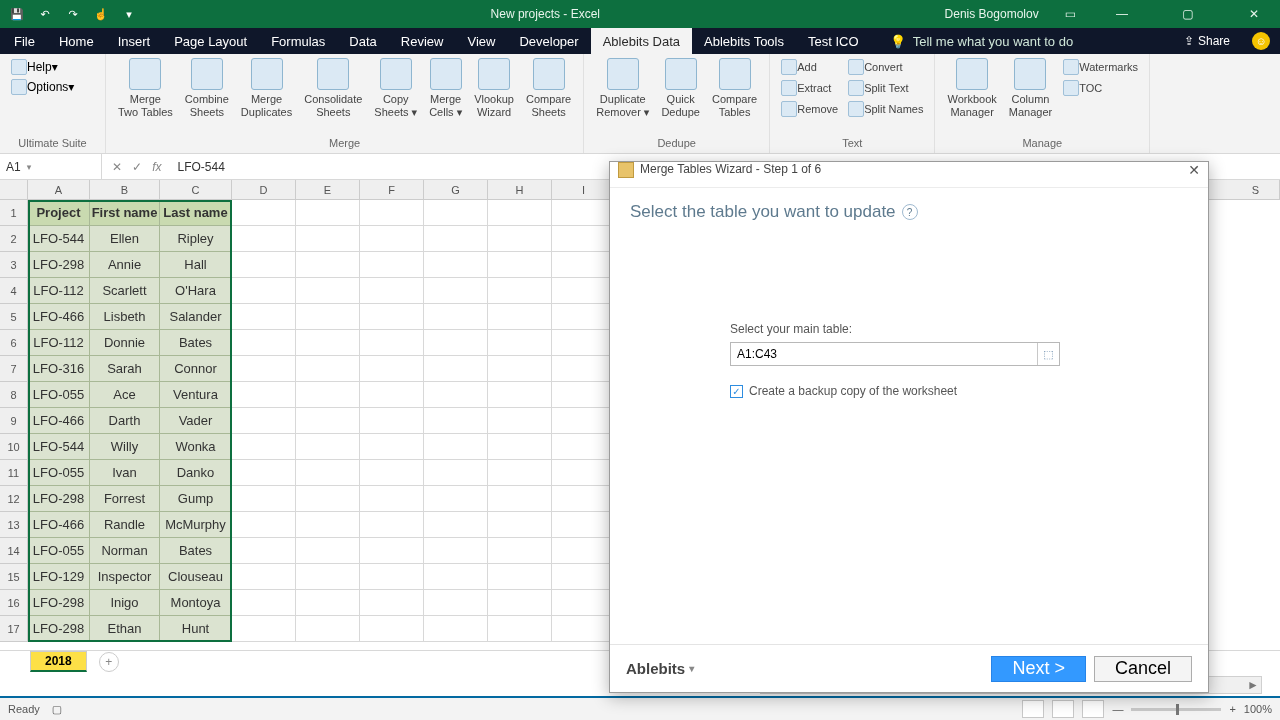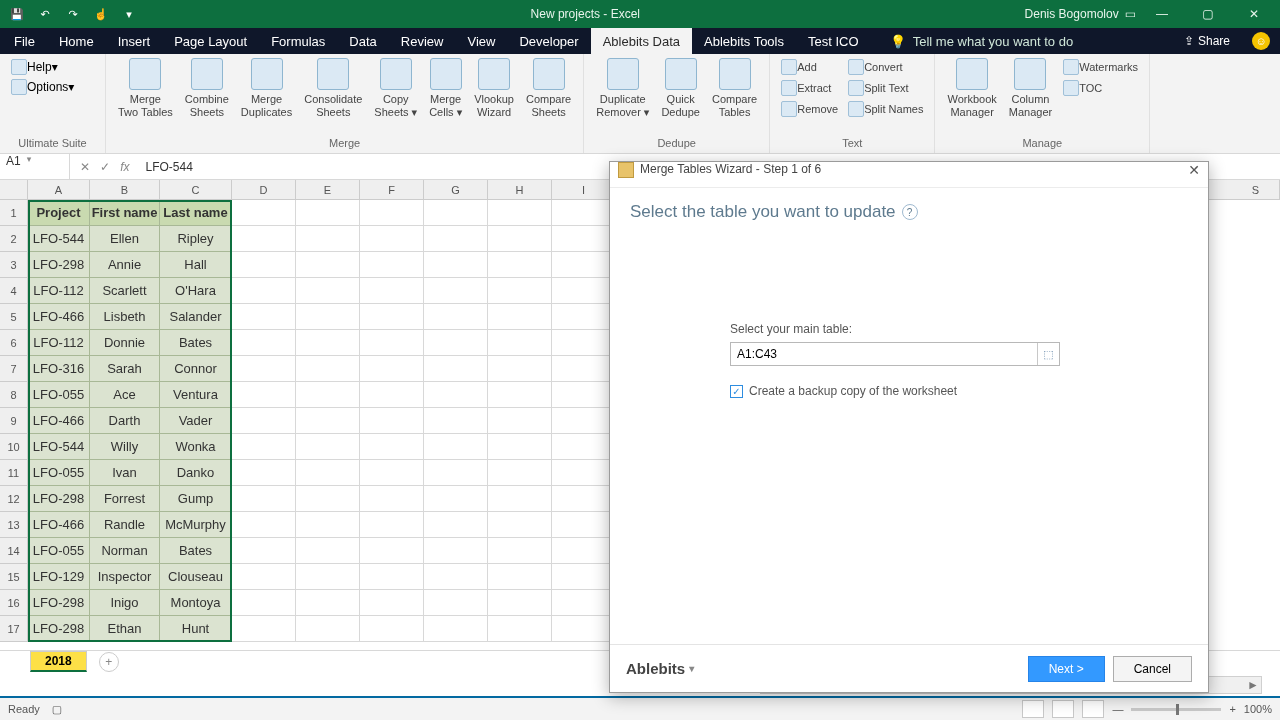"Denis Bogomolov" .title-right { gap: 6px -> 26px }
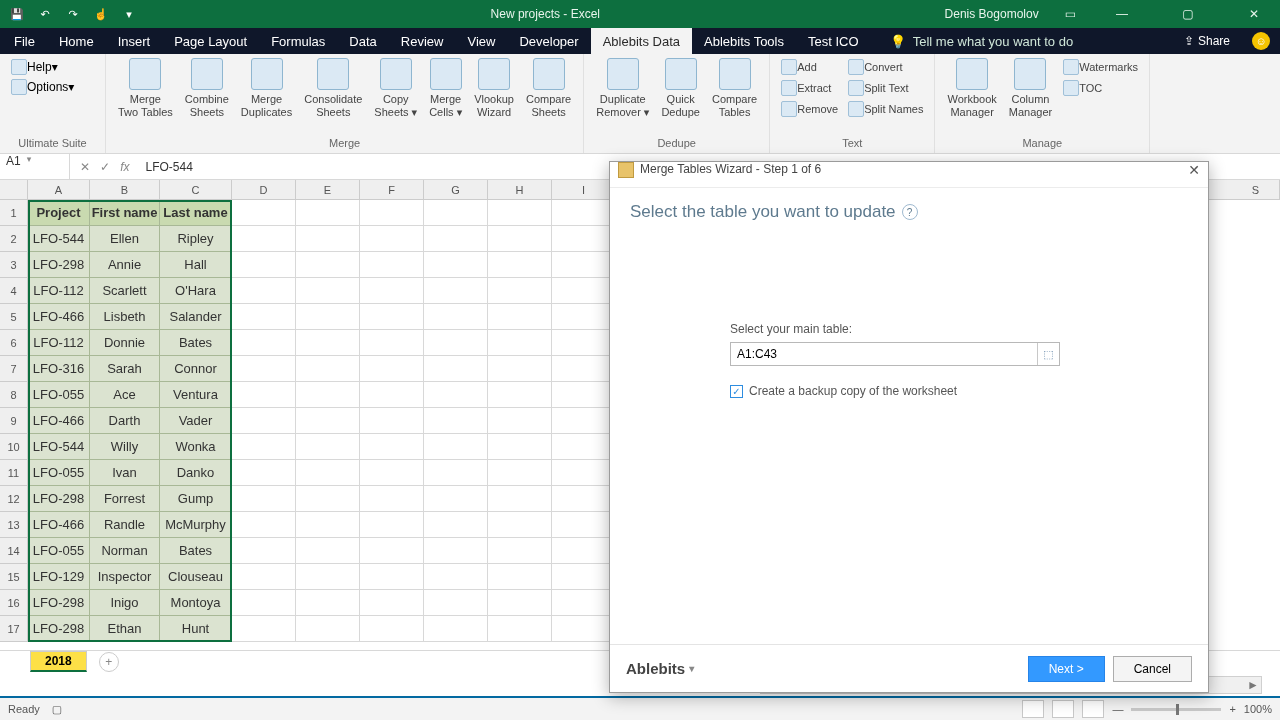"A1" .namebox { align-items: none -> center; width: 70px -> 102px }
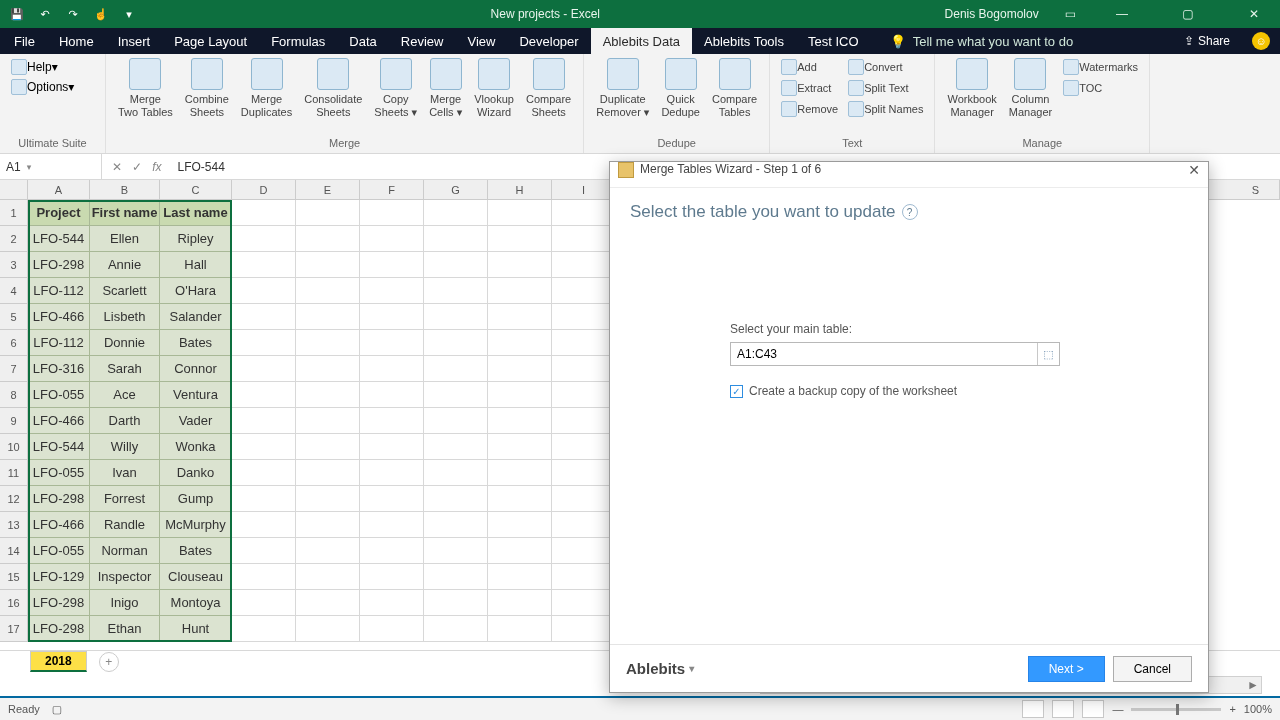"Next >" .btn { font-size: 12px -> 18px }
